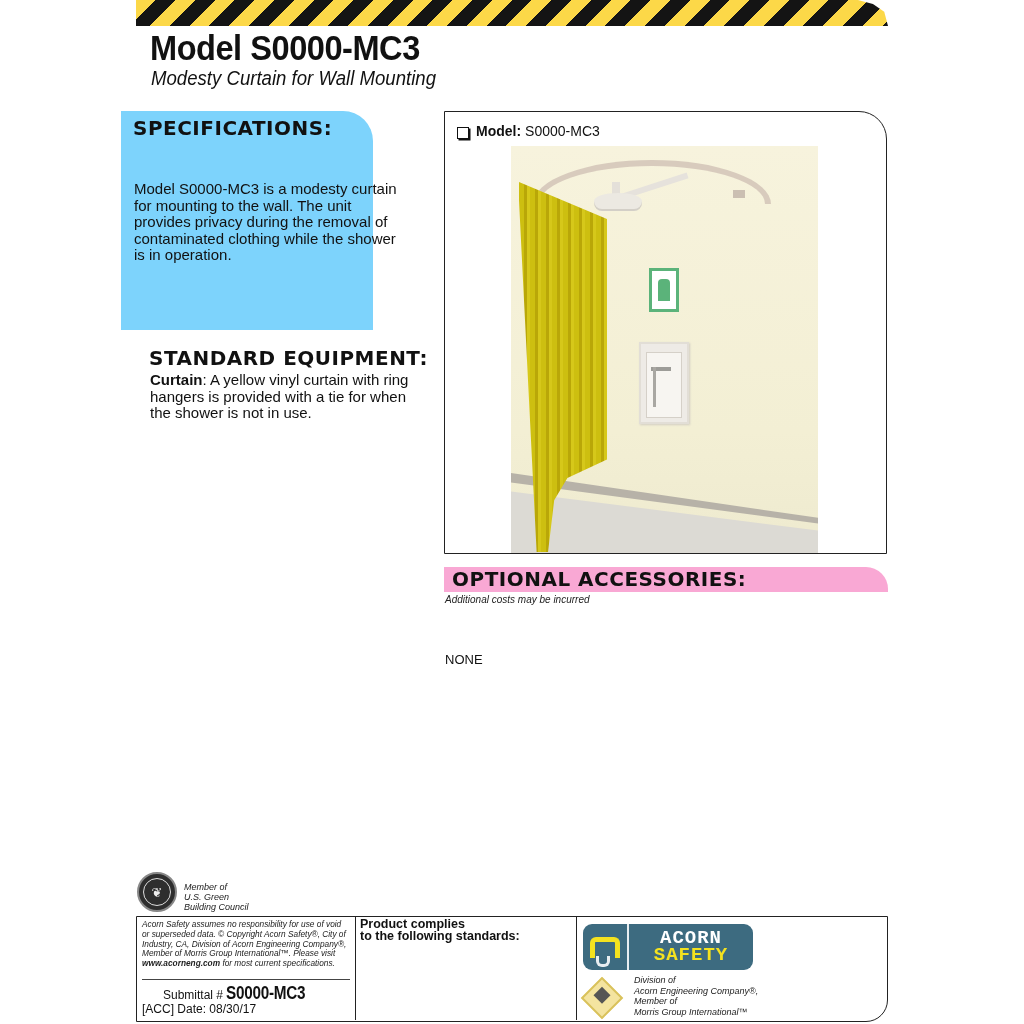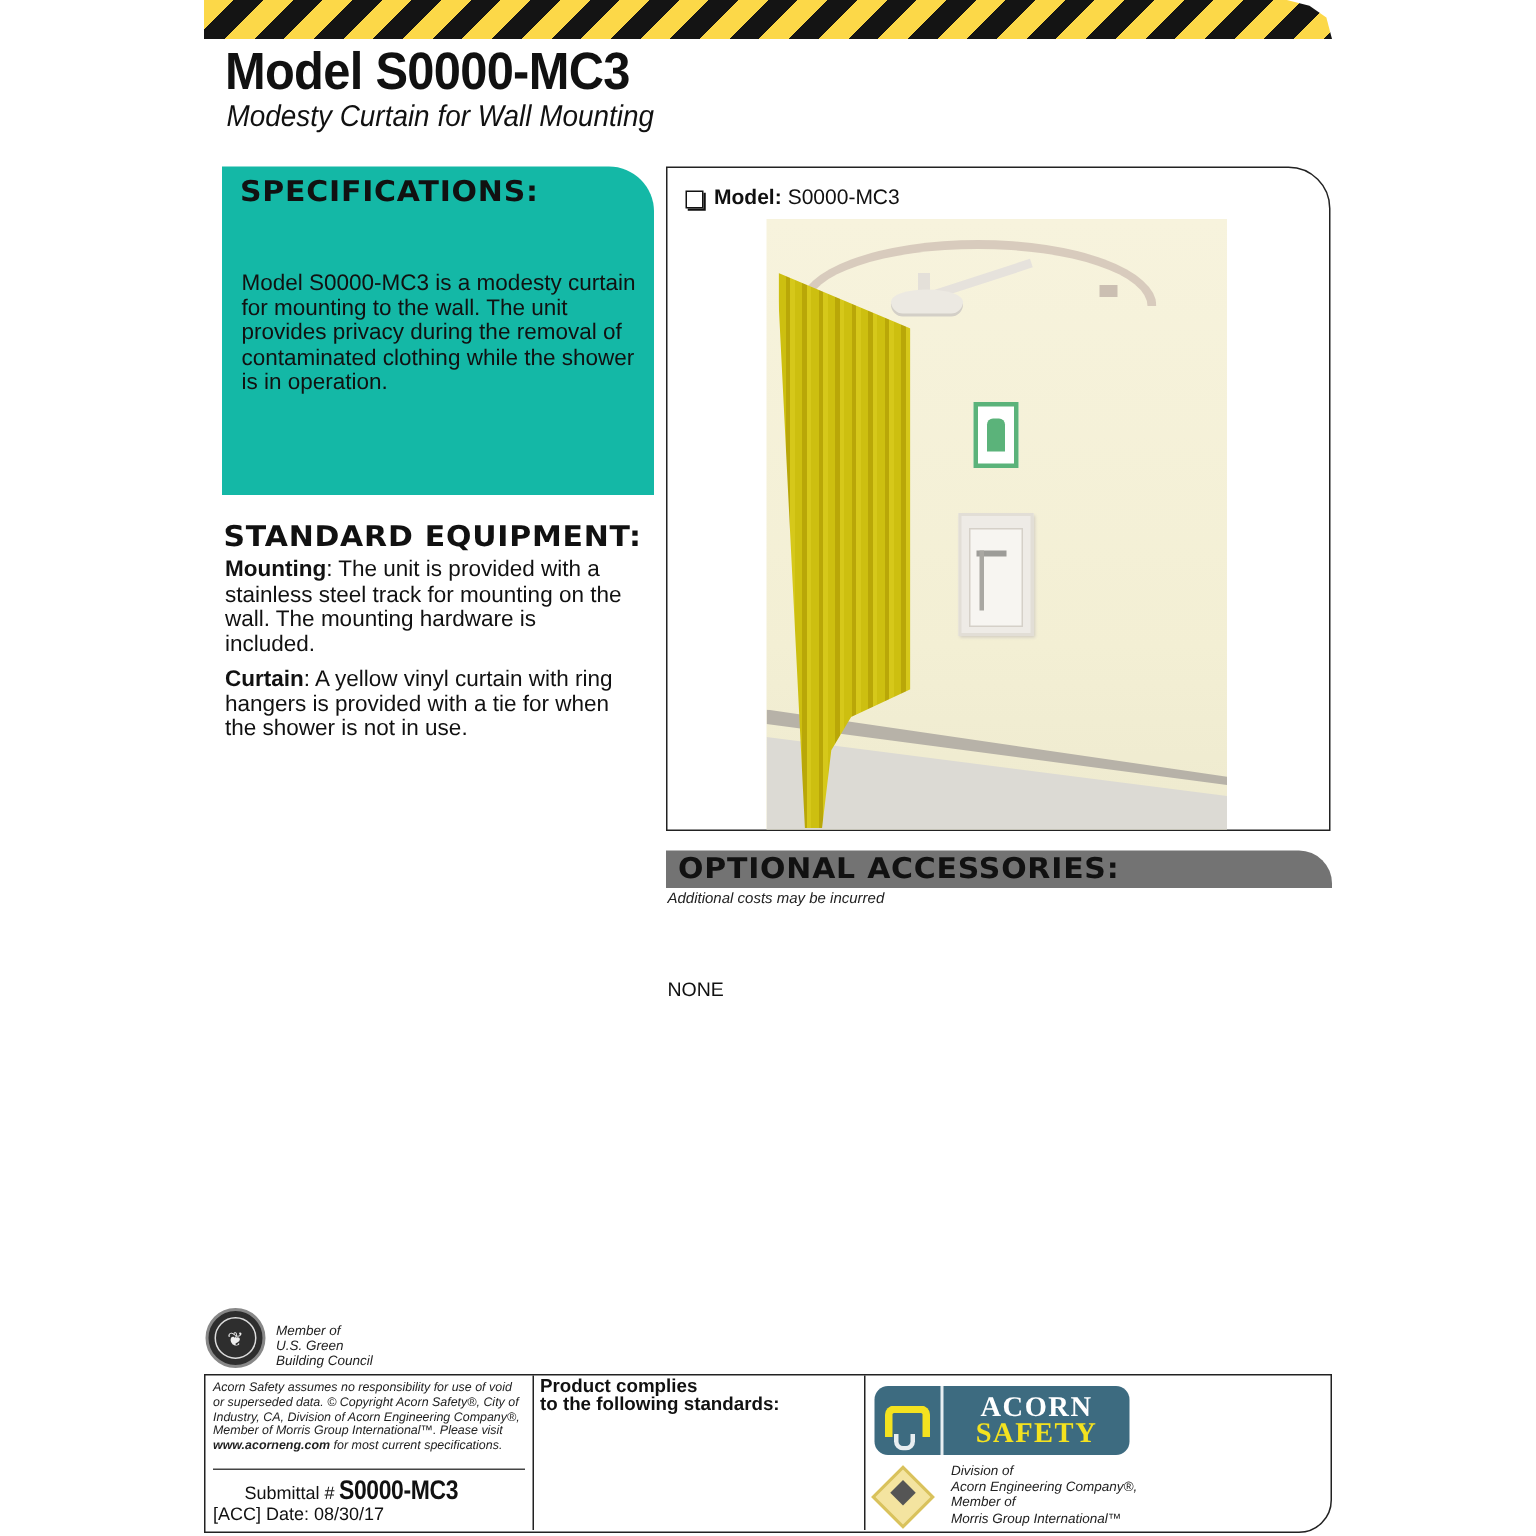"SPECIFICATIONS:" .spec-box { background: #14b8a6 -> #7dd3fc; left: 148px -> 121px; width: 288px -> 252px }
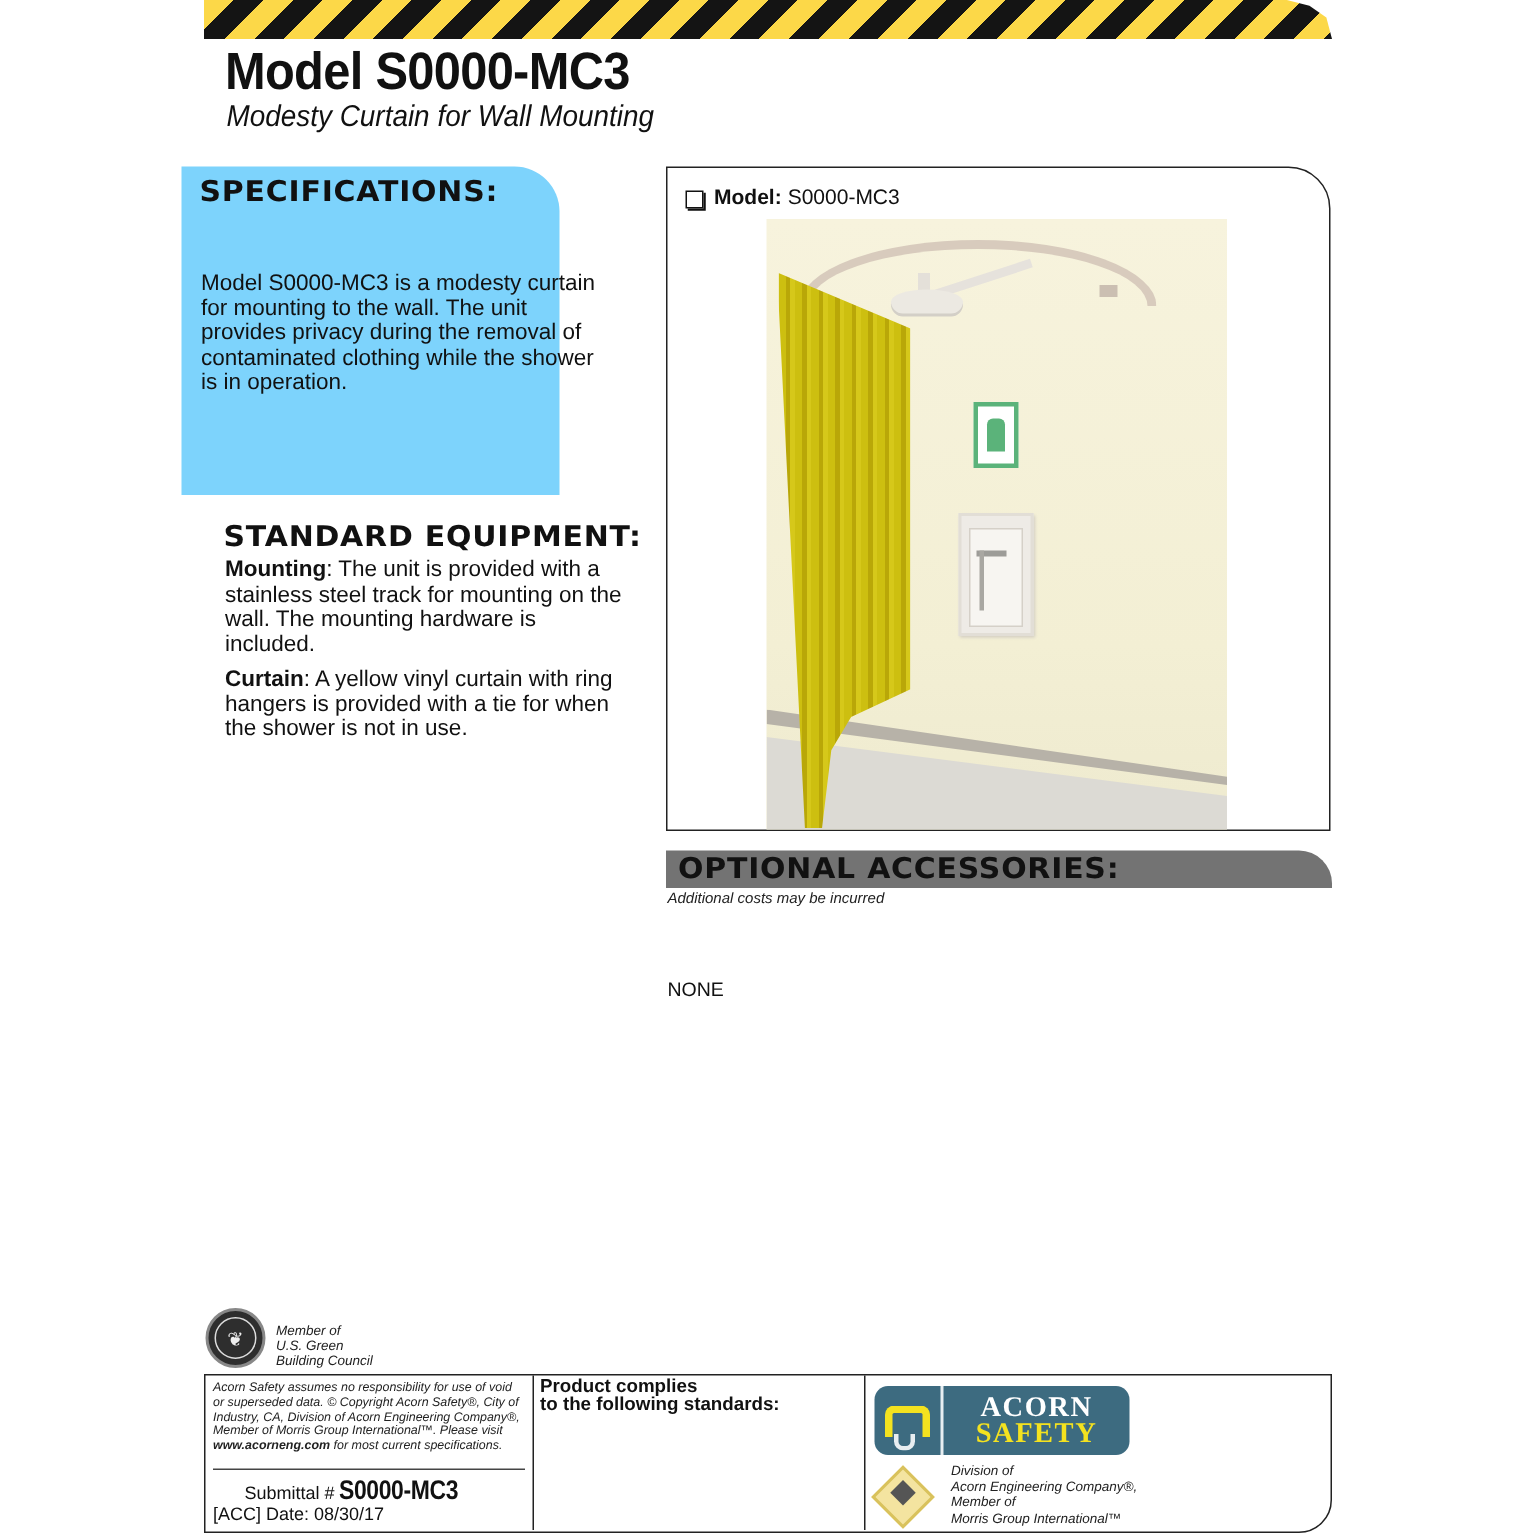"Mounting: The unit is provided" p { html: <p><b>Mounting</b><span>: The unit is provided with a stainless steel track for mounting on the wall. The mounting hardware is included.</span></p> -> none }
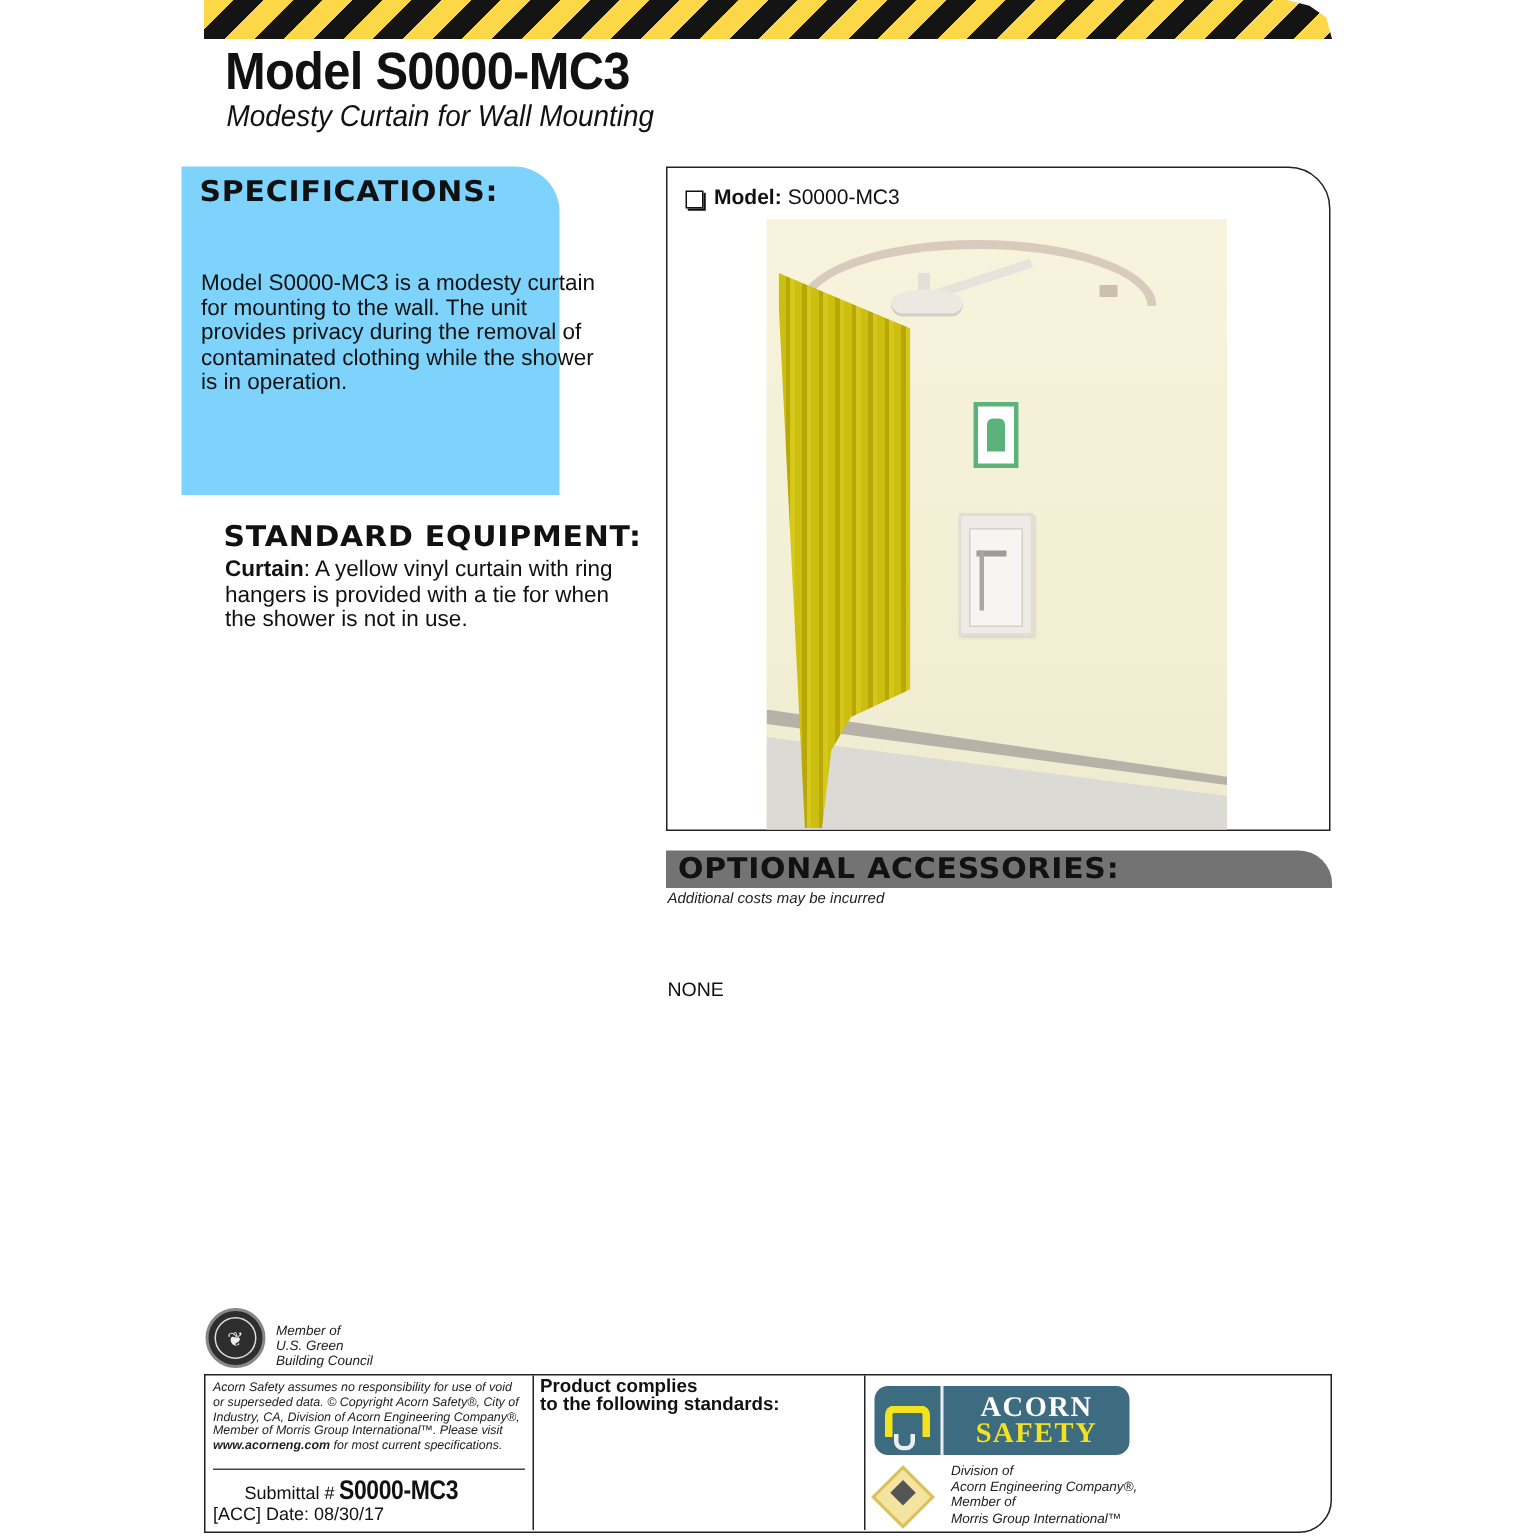"OPTIONAL ACCESSORIES:" .opt-bar { background: #737373 -> #f9a8d4 }
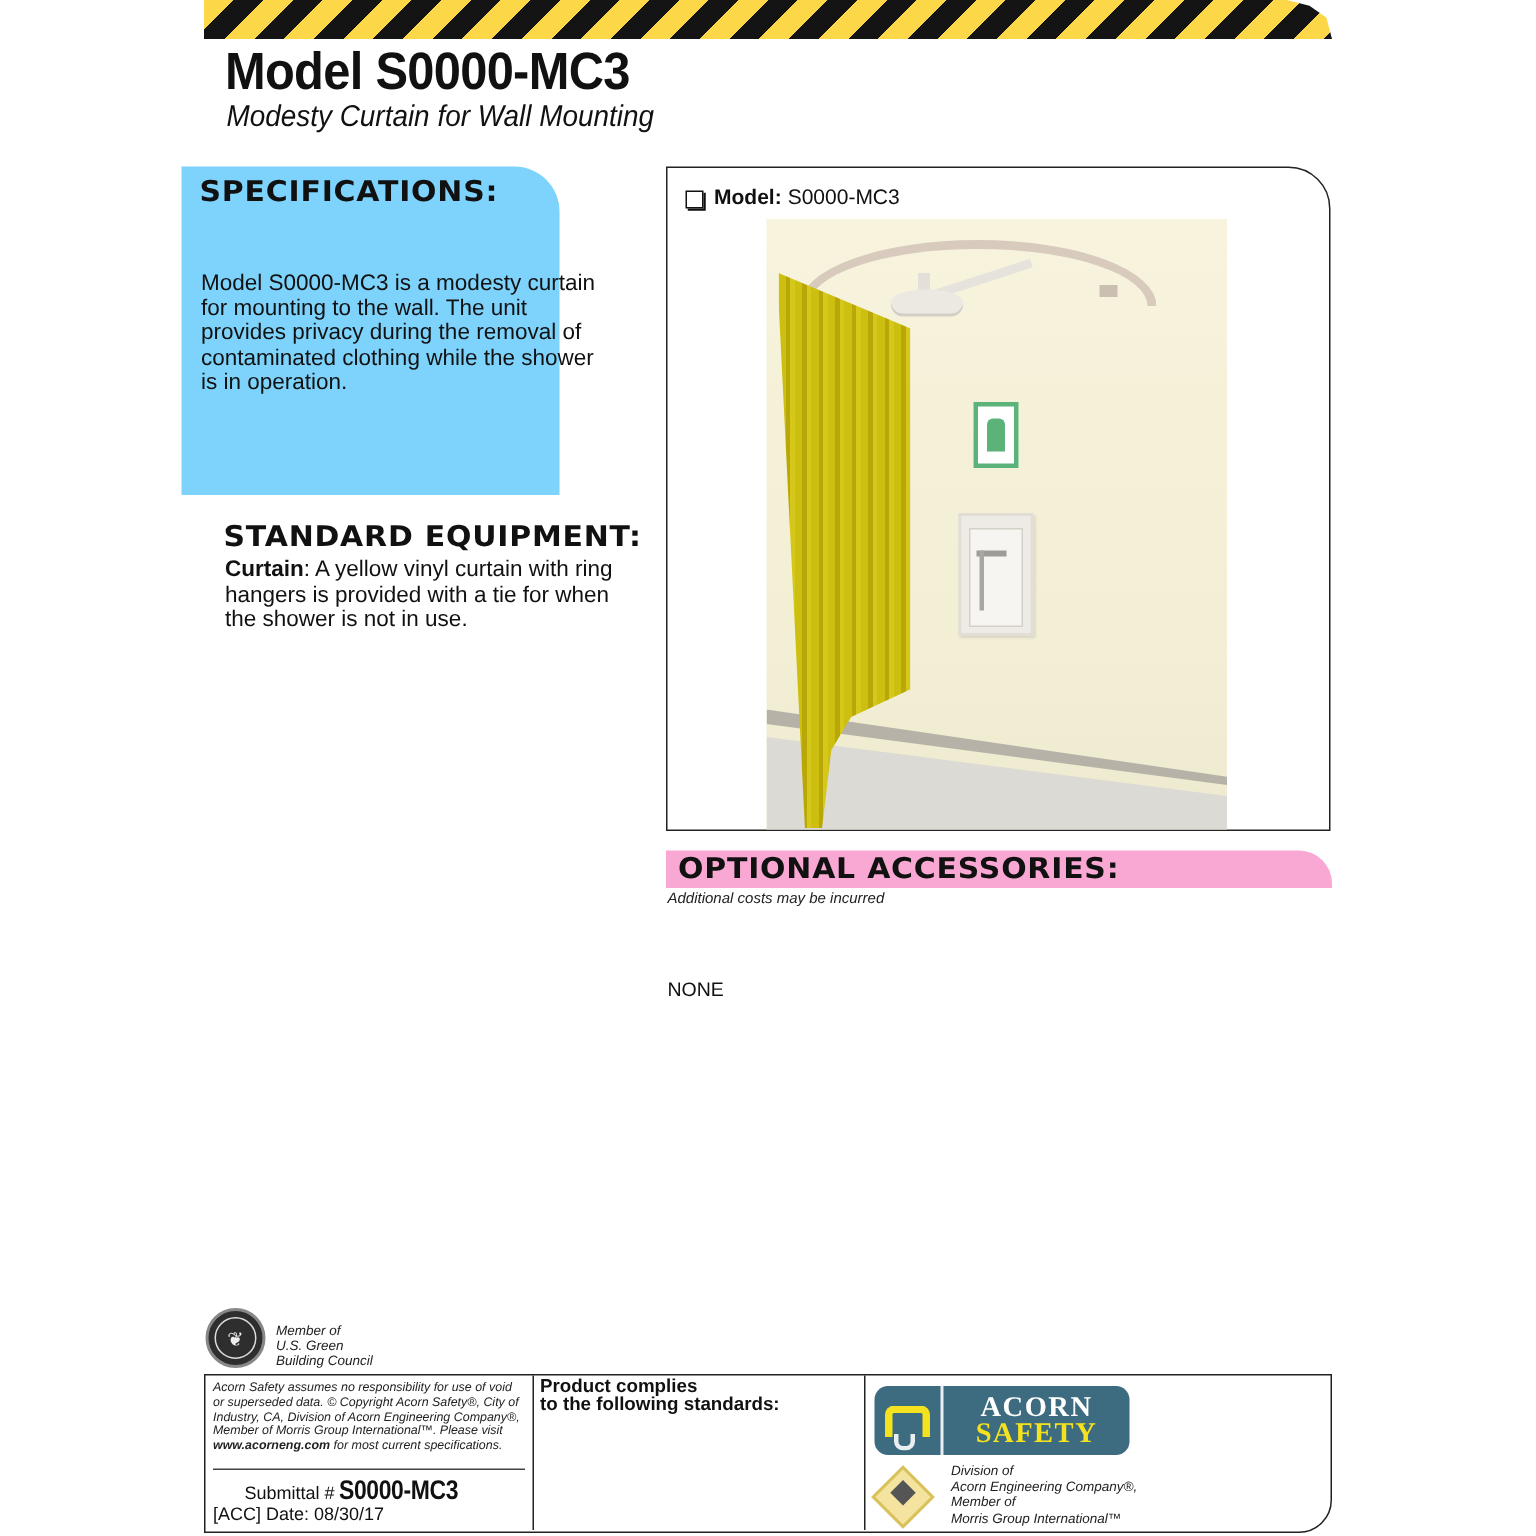"ACORN" .acorn-words { font-family: Liberation Serif, serif -> Liberation Mono, monospace }
